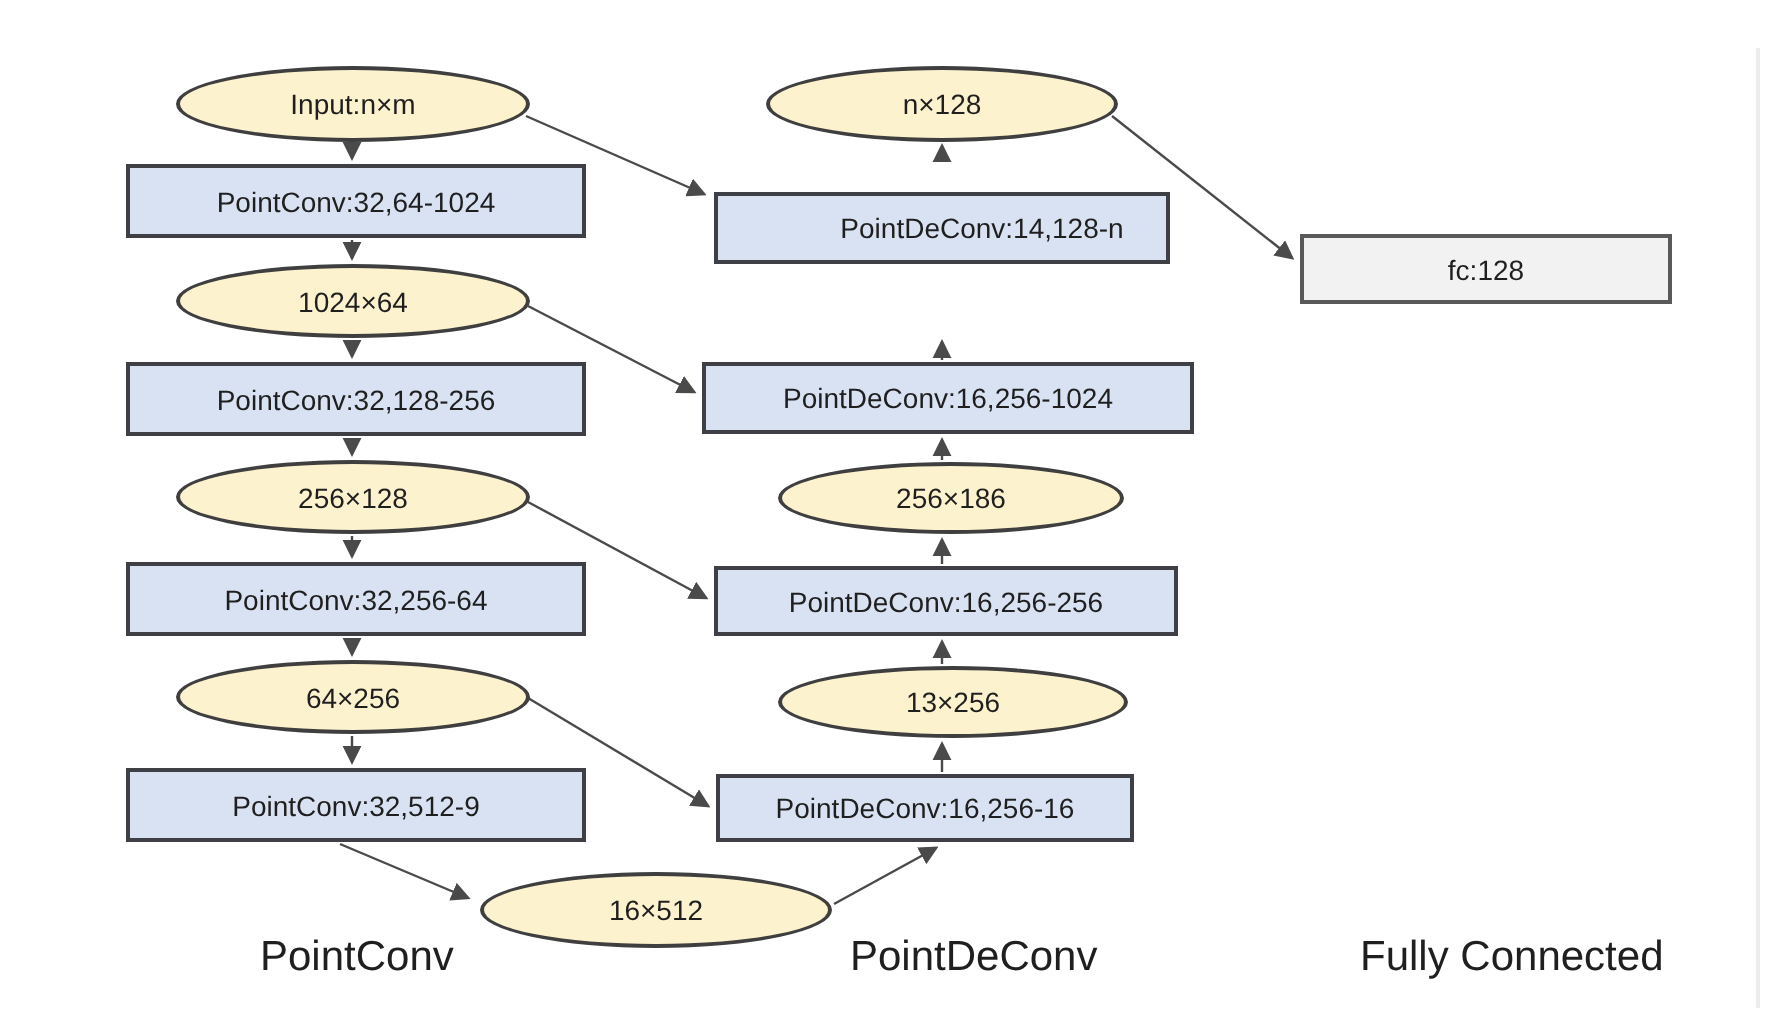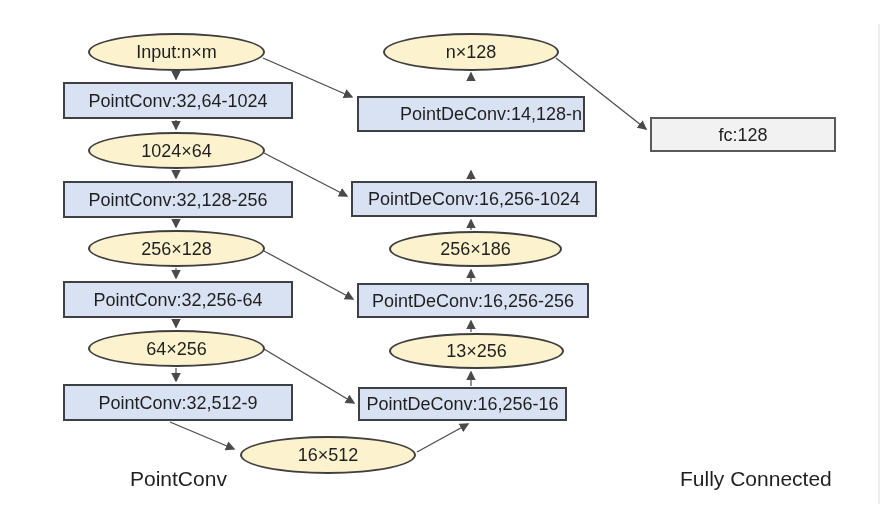"Input:n×m" .node { font-size: 18px -> 14px }
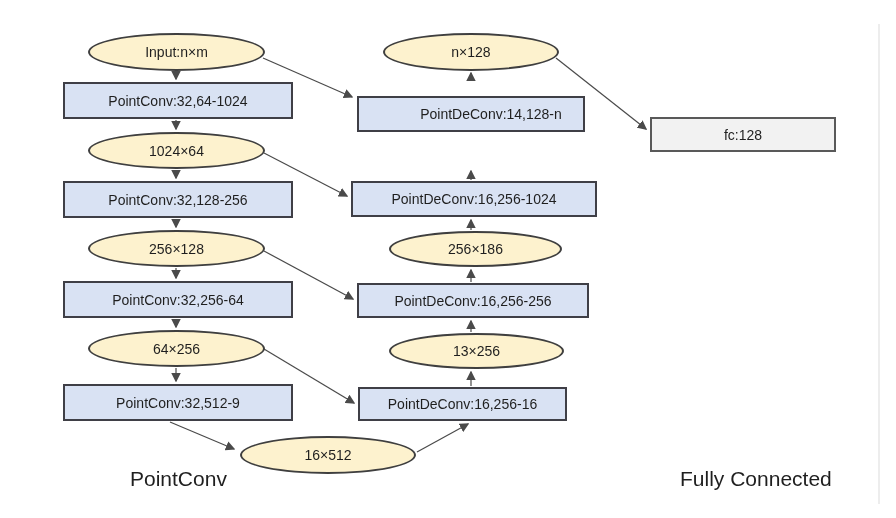"PointDeConv" div.caption { html: none -> <div>PointDeConv</div> }
